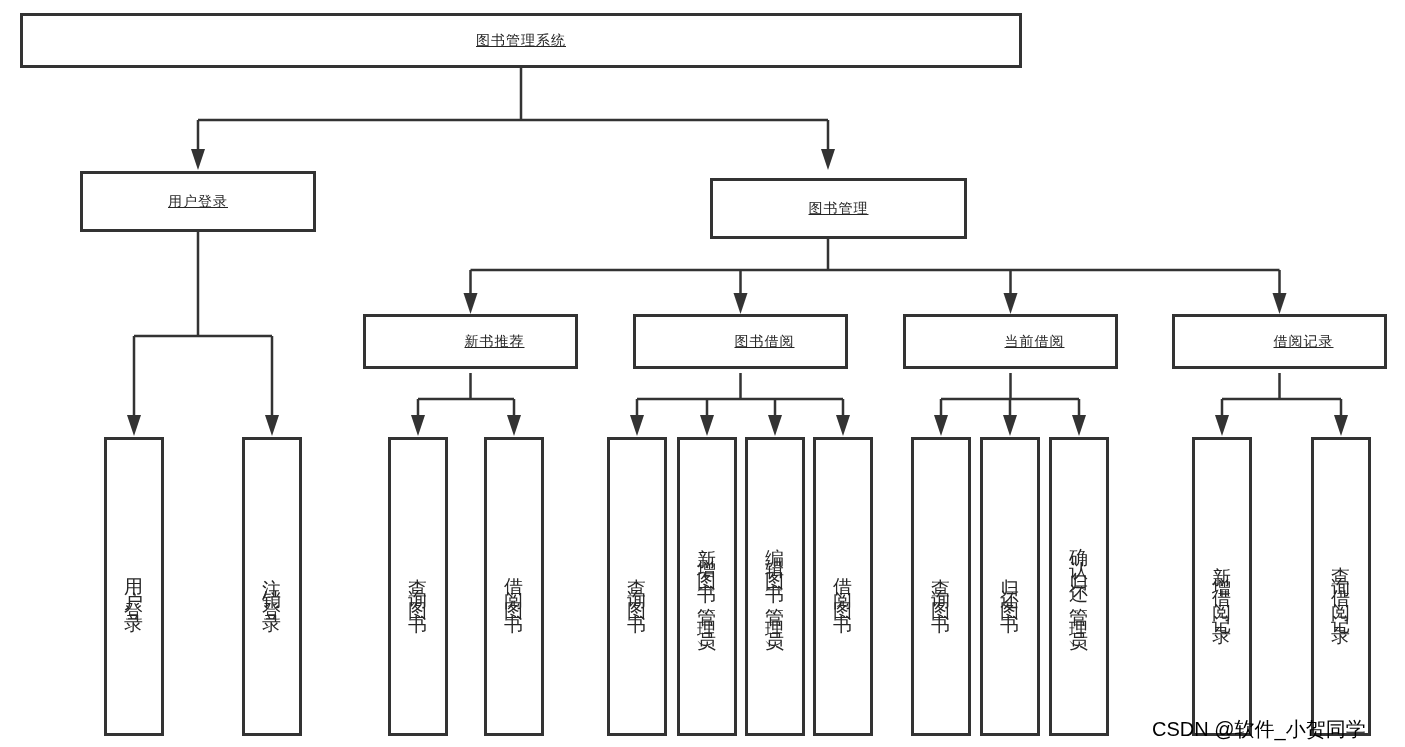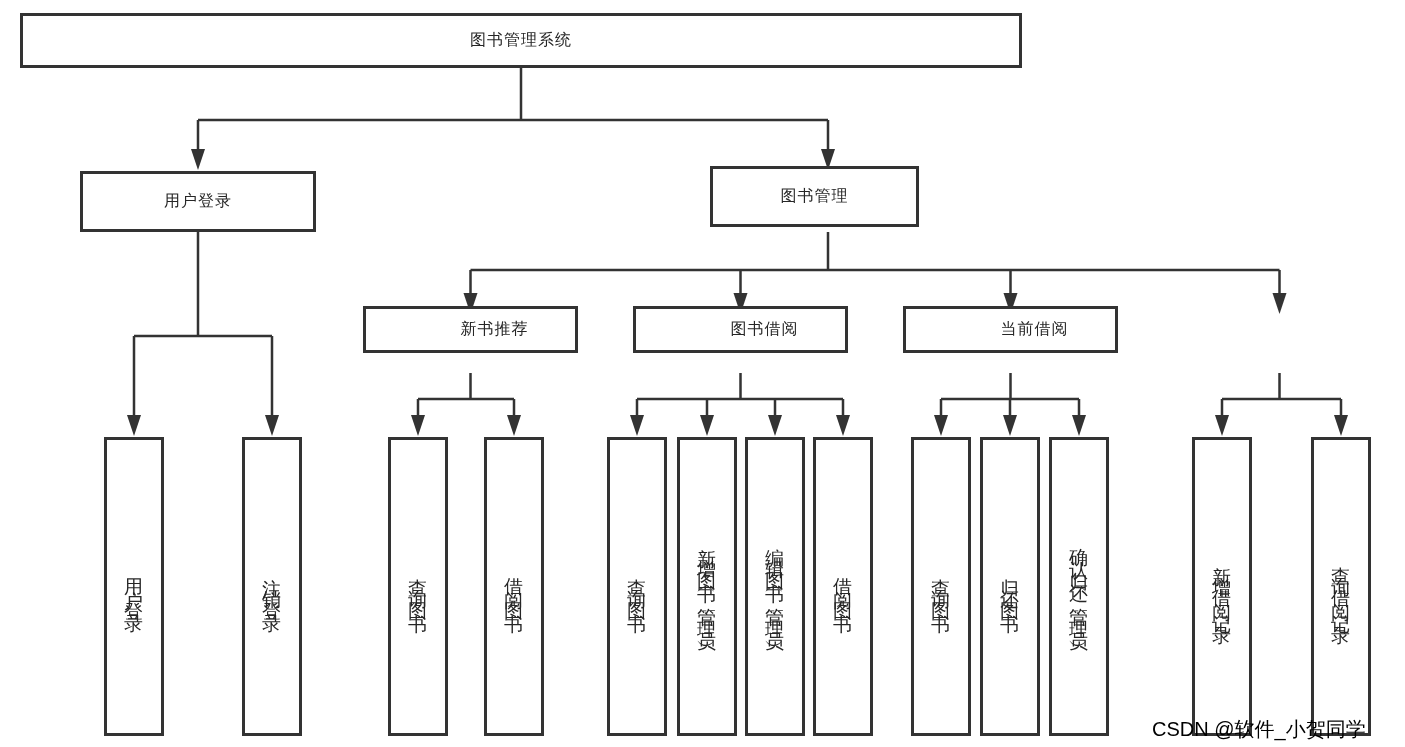"图书管理系统" .hnode { font-size: 16px -> 14px; text-decoration: none -> underline }
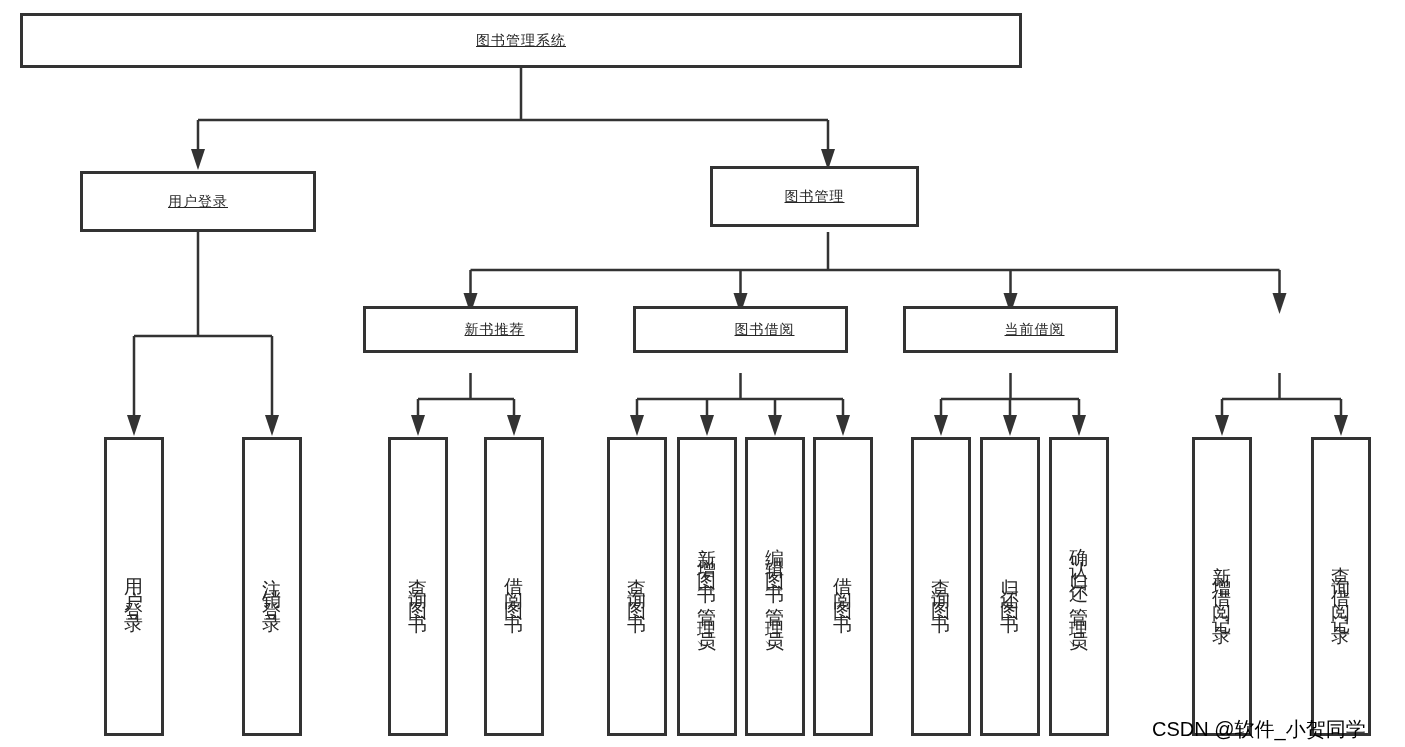"图书管理" .l2b { top: 166px -> 178px; width: 209px -> 257px }
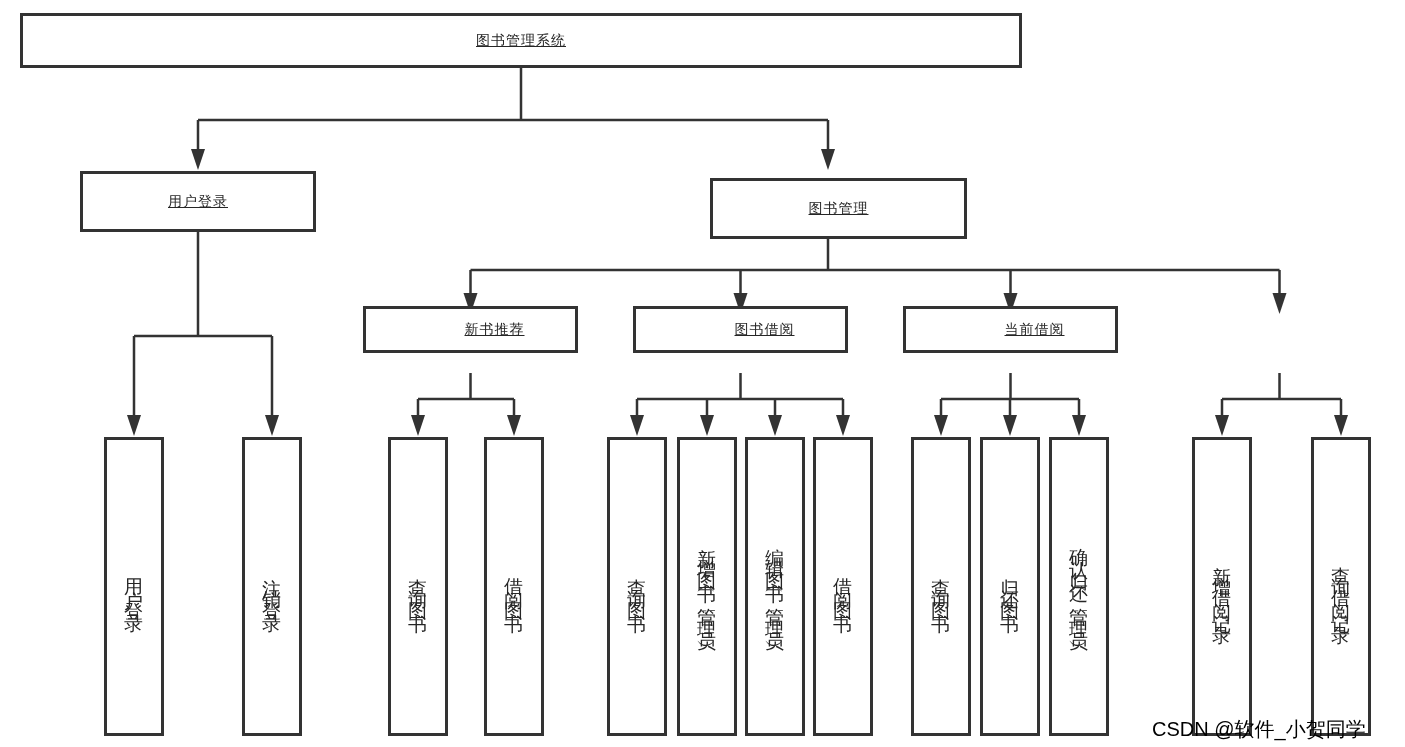"新书推荐" .l3 { height: 47px -> 55px; top: 306px -> 314px }
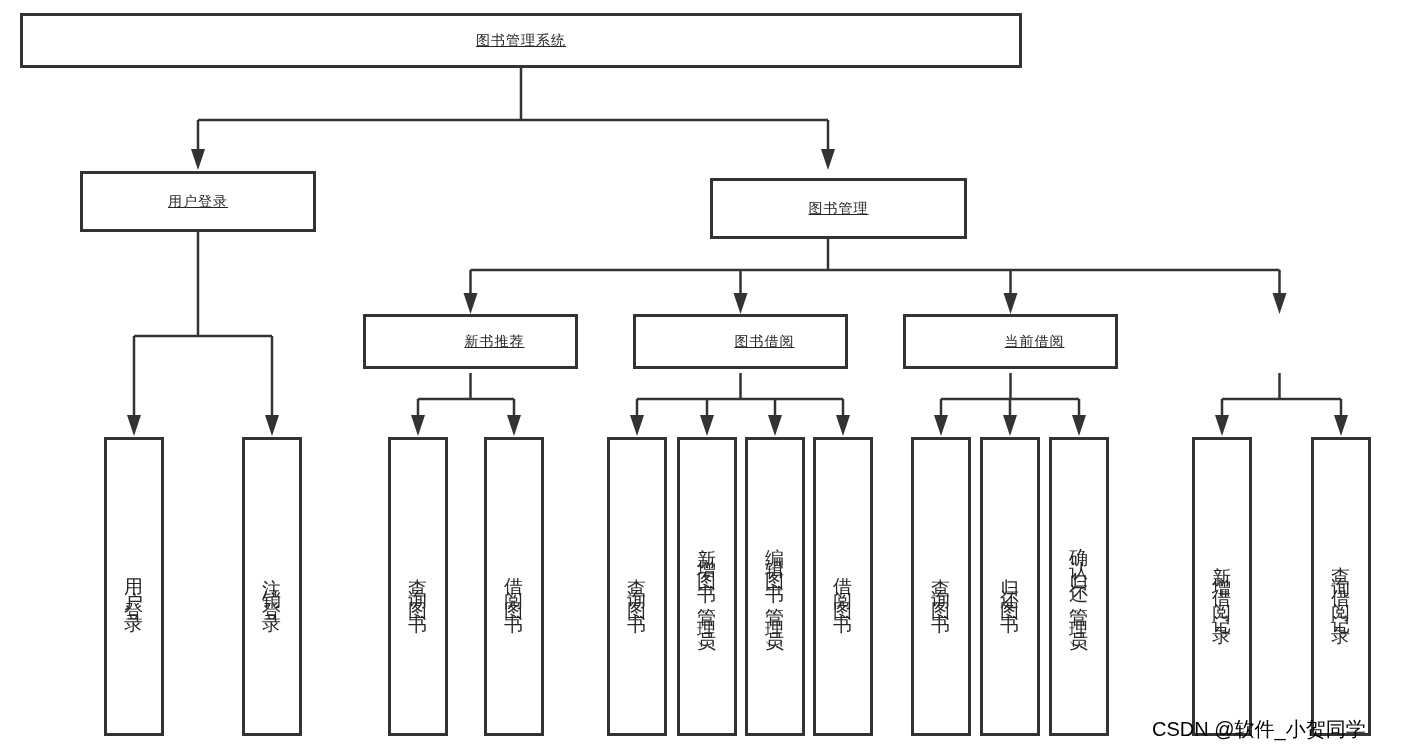"借阅记录" div.node { html: none -> <div>借阅记录</div> }
